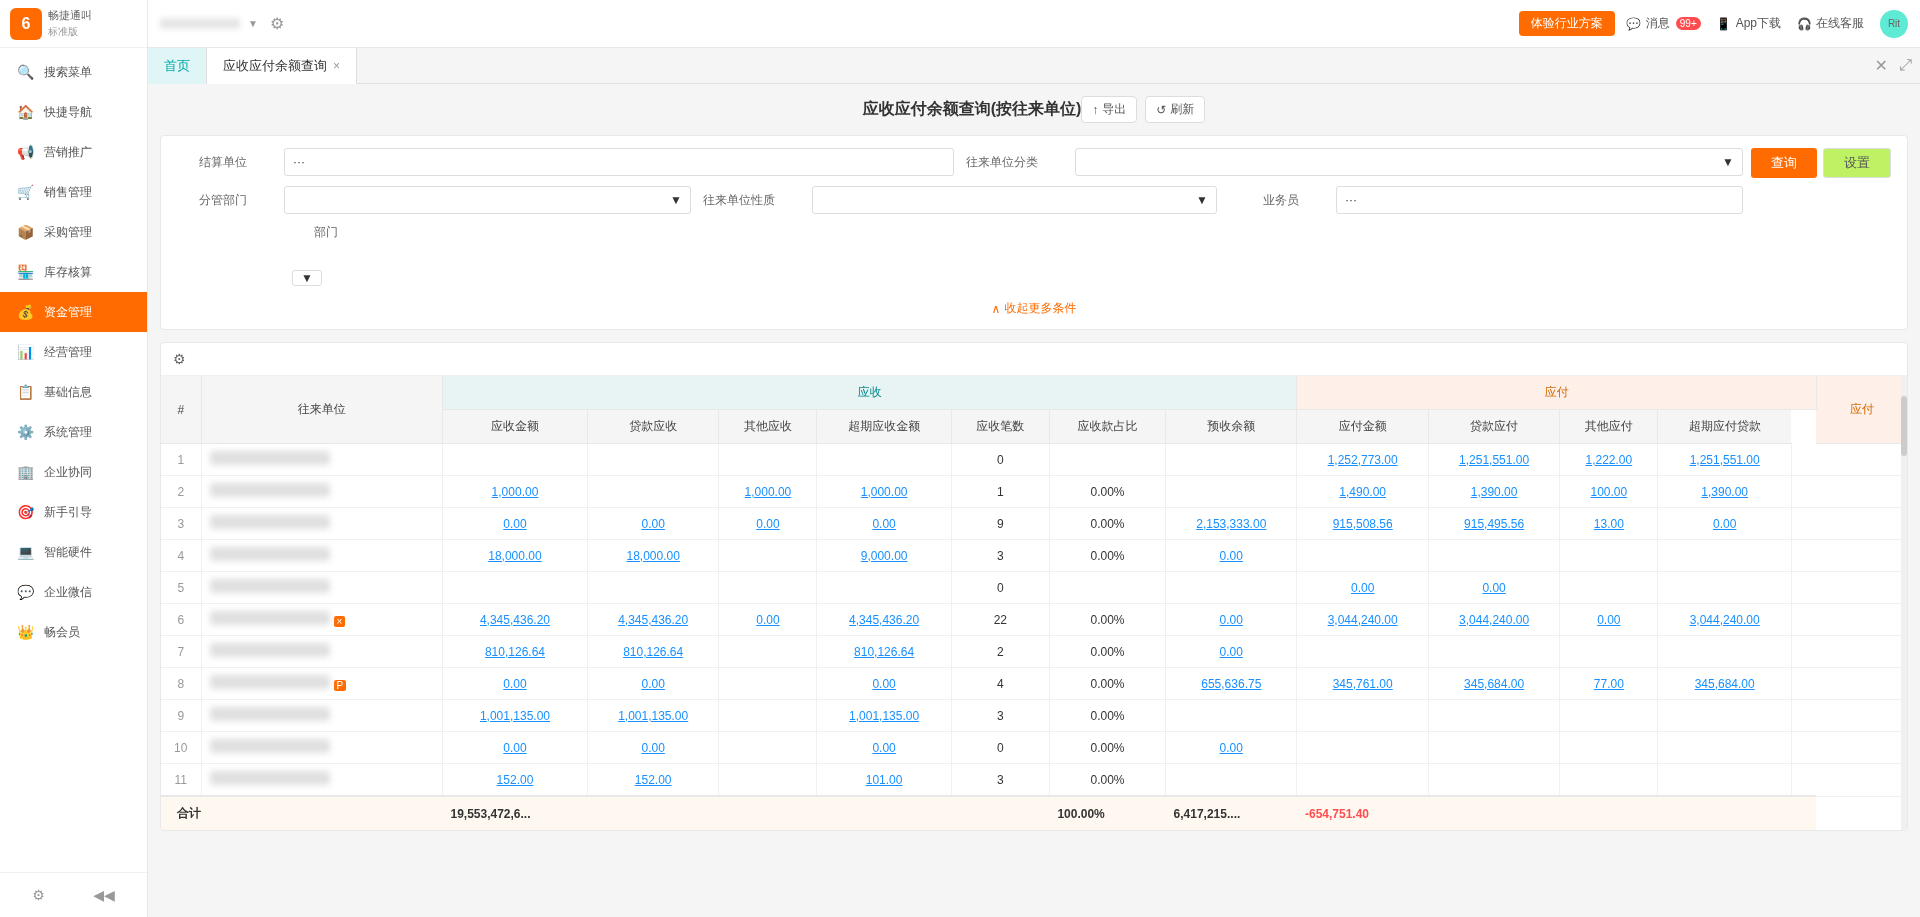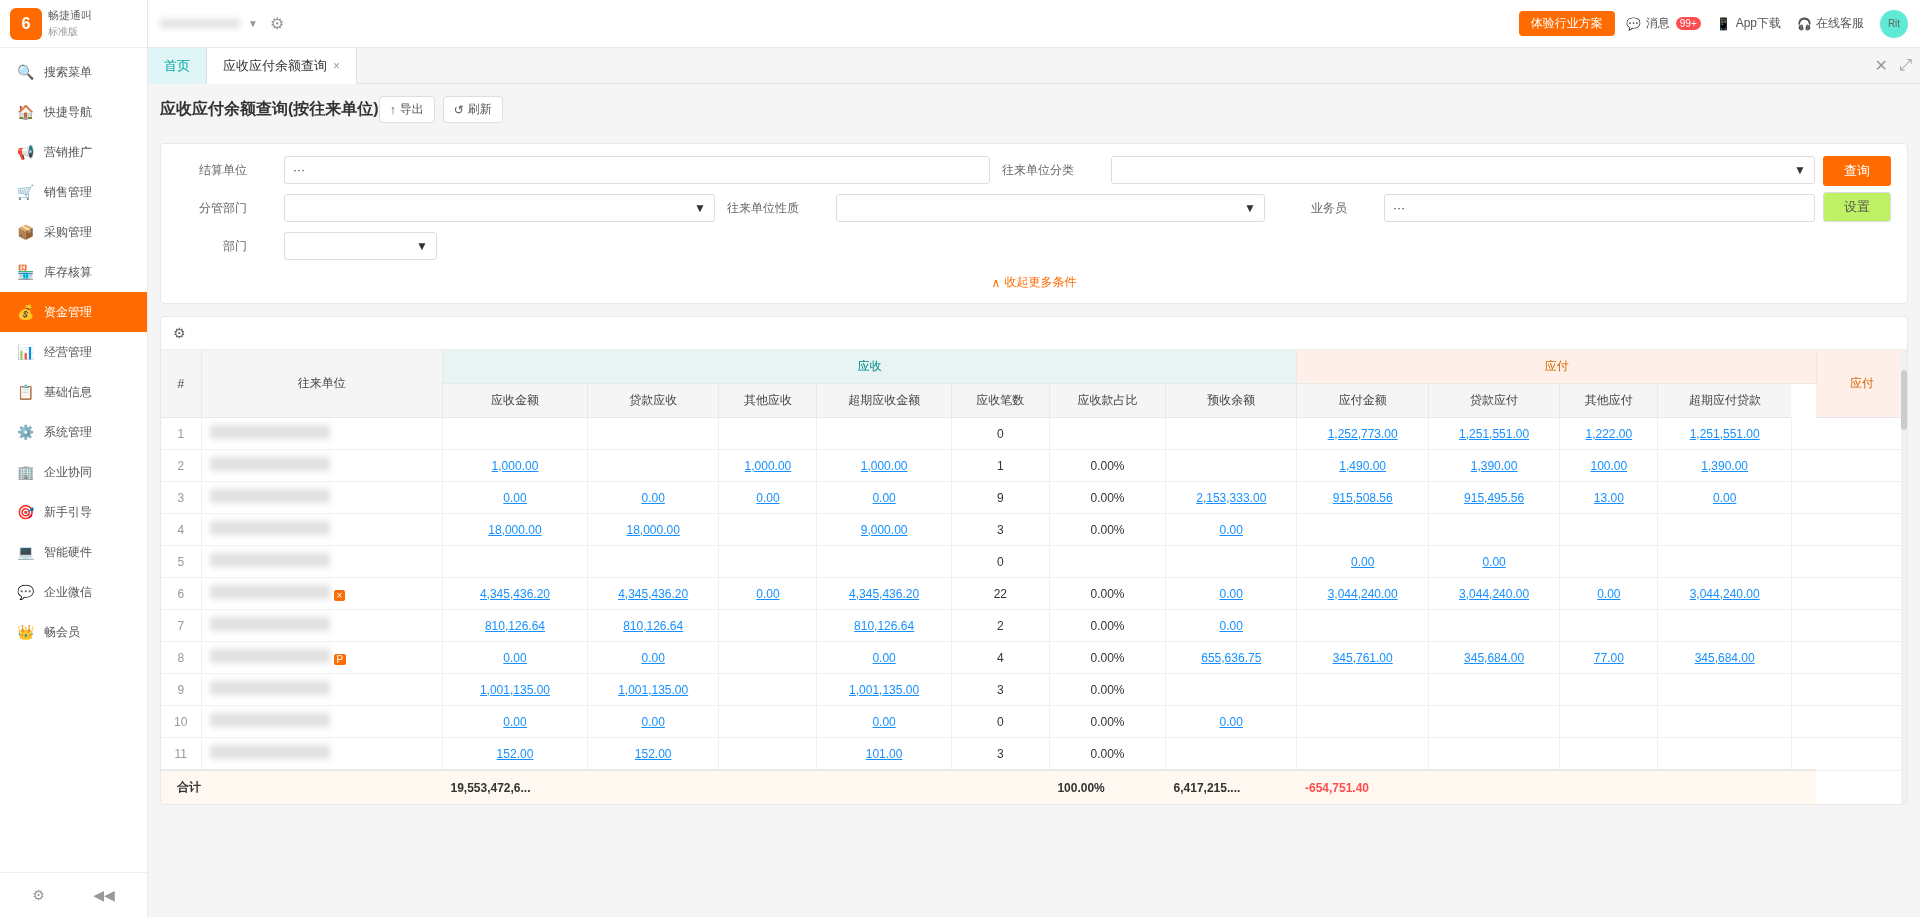"应收应付余额查询(按往来单位)" .page-header { justify-content: flex-start -> center; margin-bottom: 20px -> 12px }
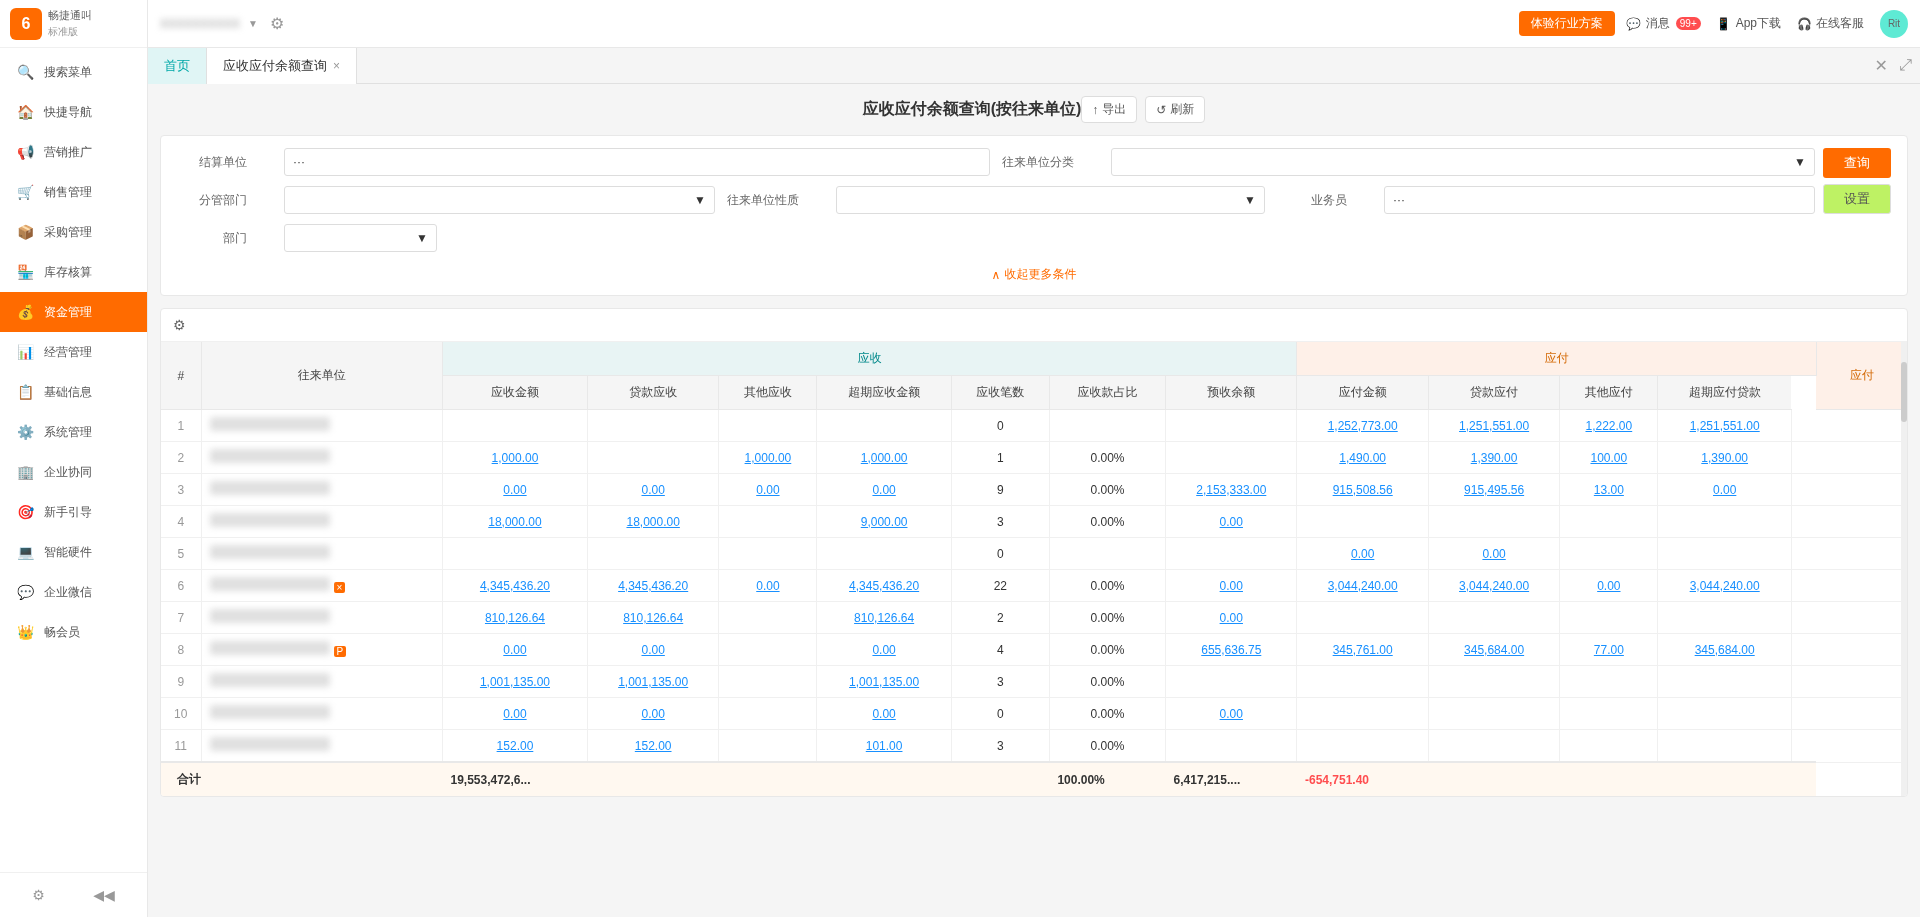"查询" .filter-actions { align-items: none -> center; flex-direction: column -> row }
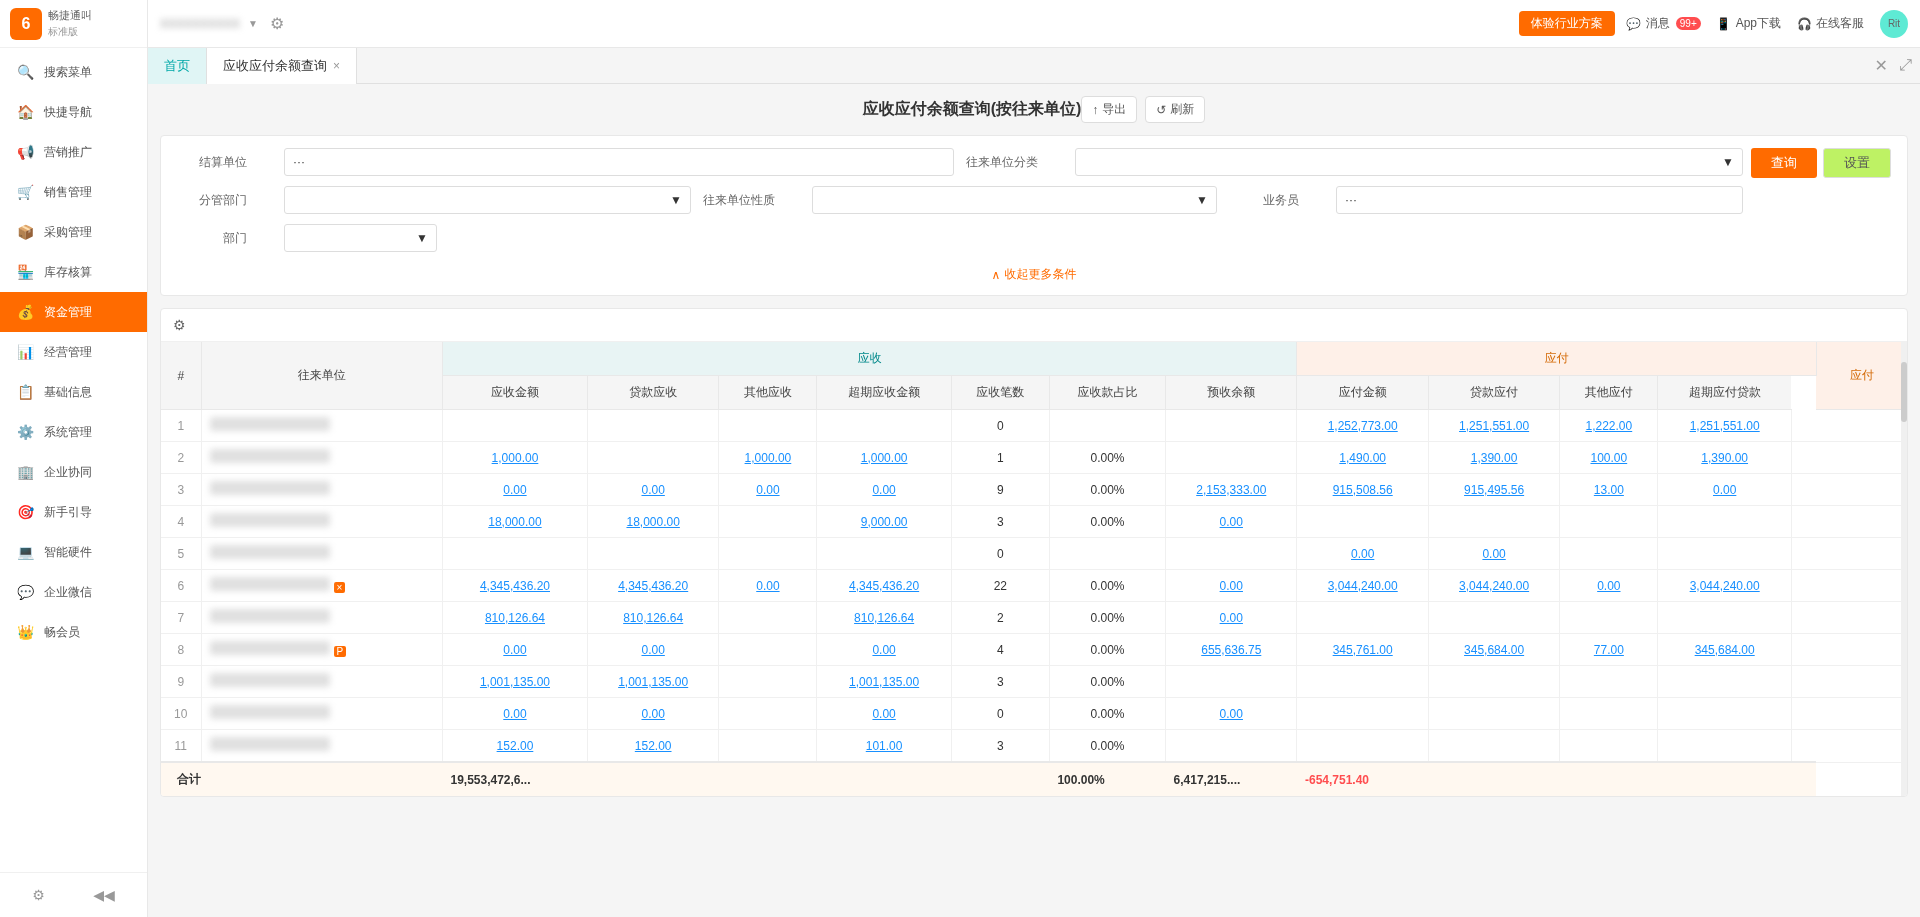"部门" div.filter-group { flex-direction: none -> column }
